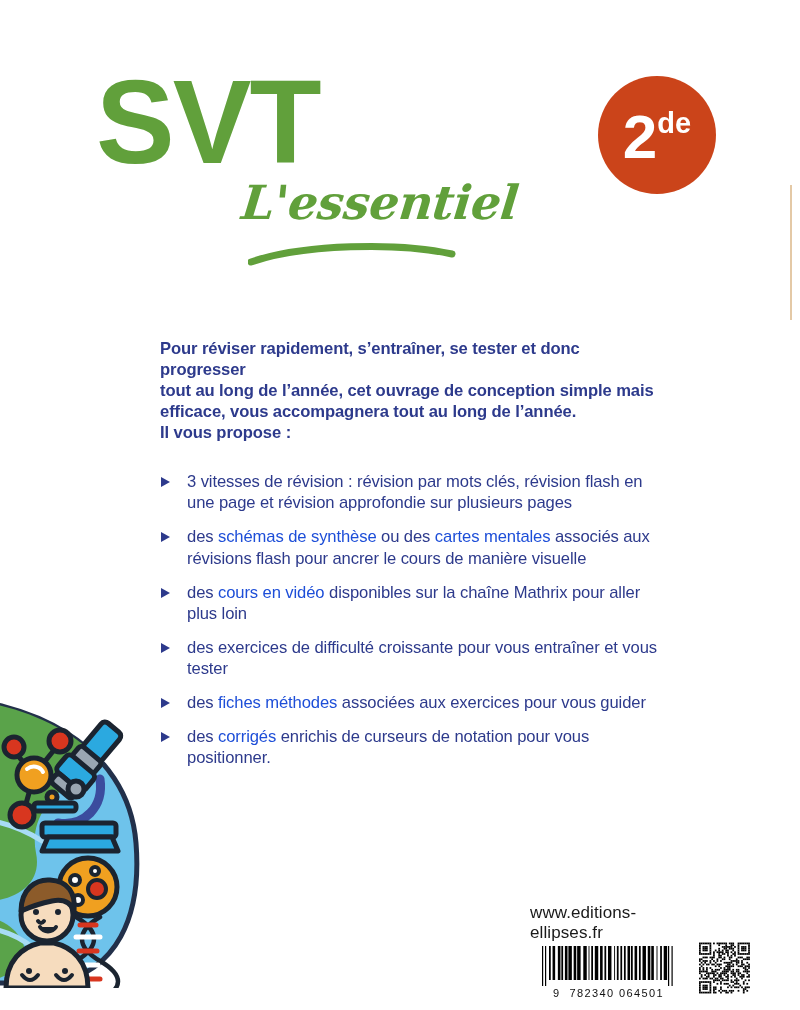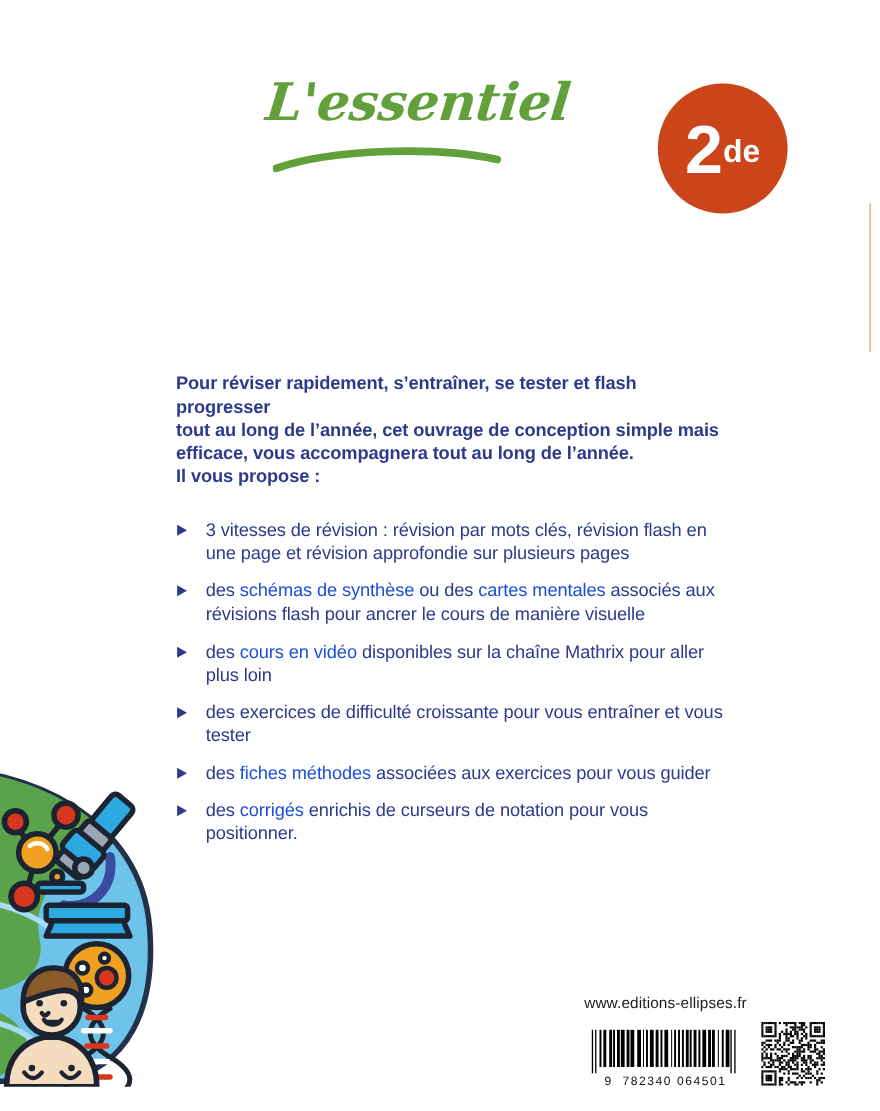"SVT" div.svt-title { html: none -> <div>SVT</div> }
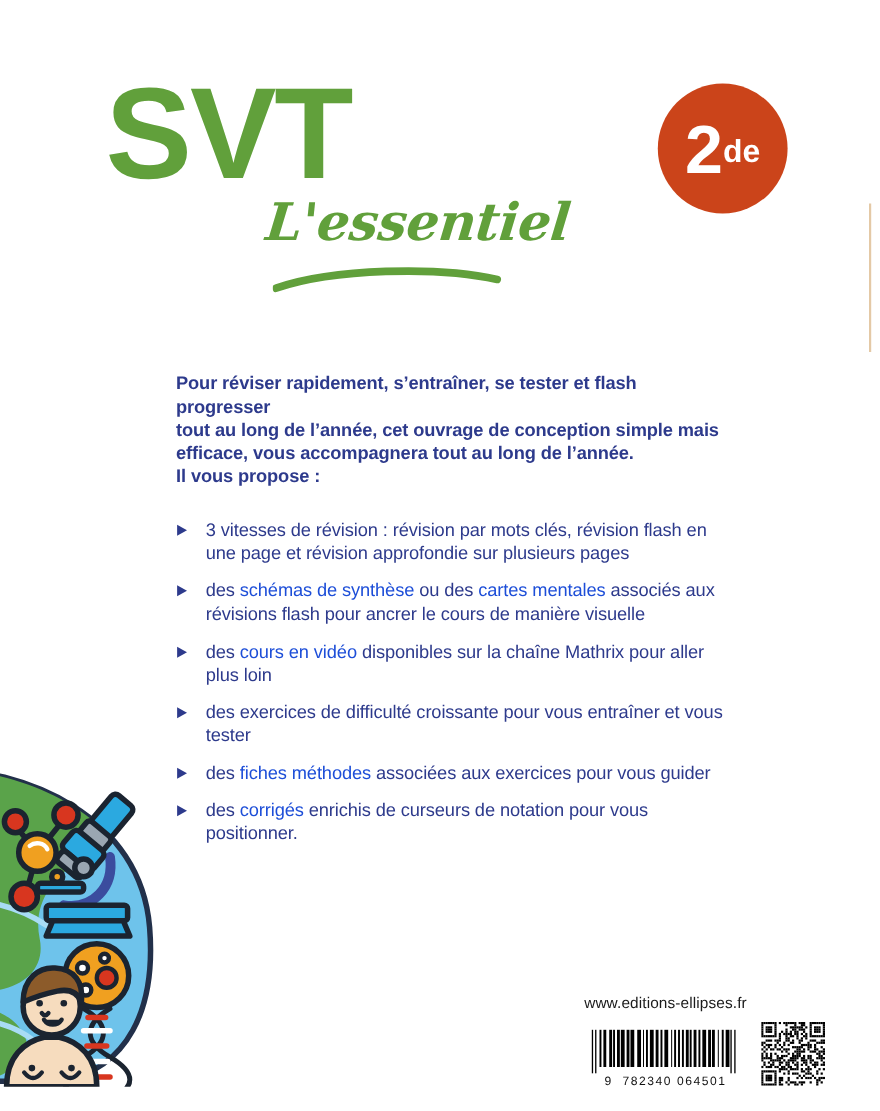"de" .level-suffix { margin-top: 18px -> 3px }
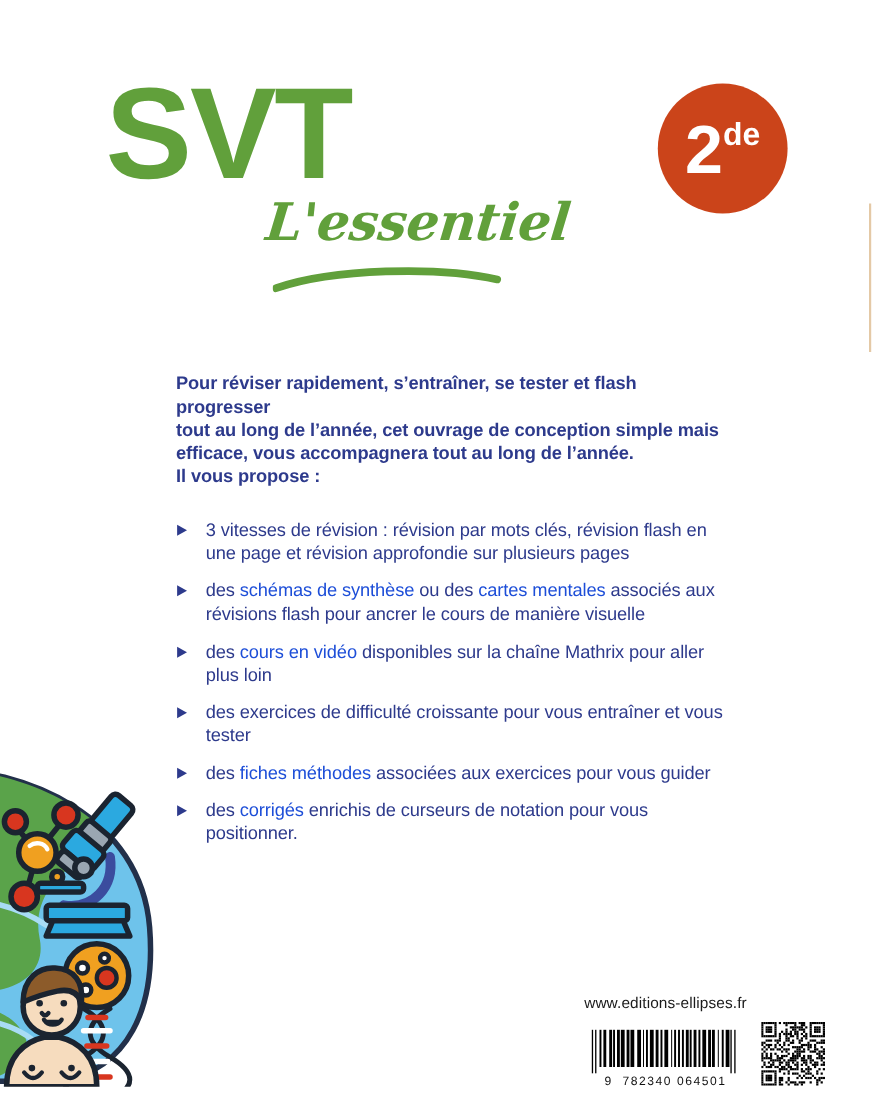"Pour réviser rapidement, s’entraîner, se" p { text: flash -> donc }
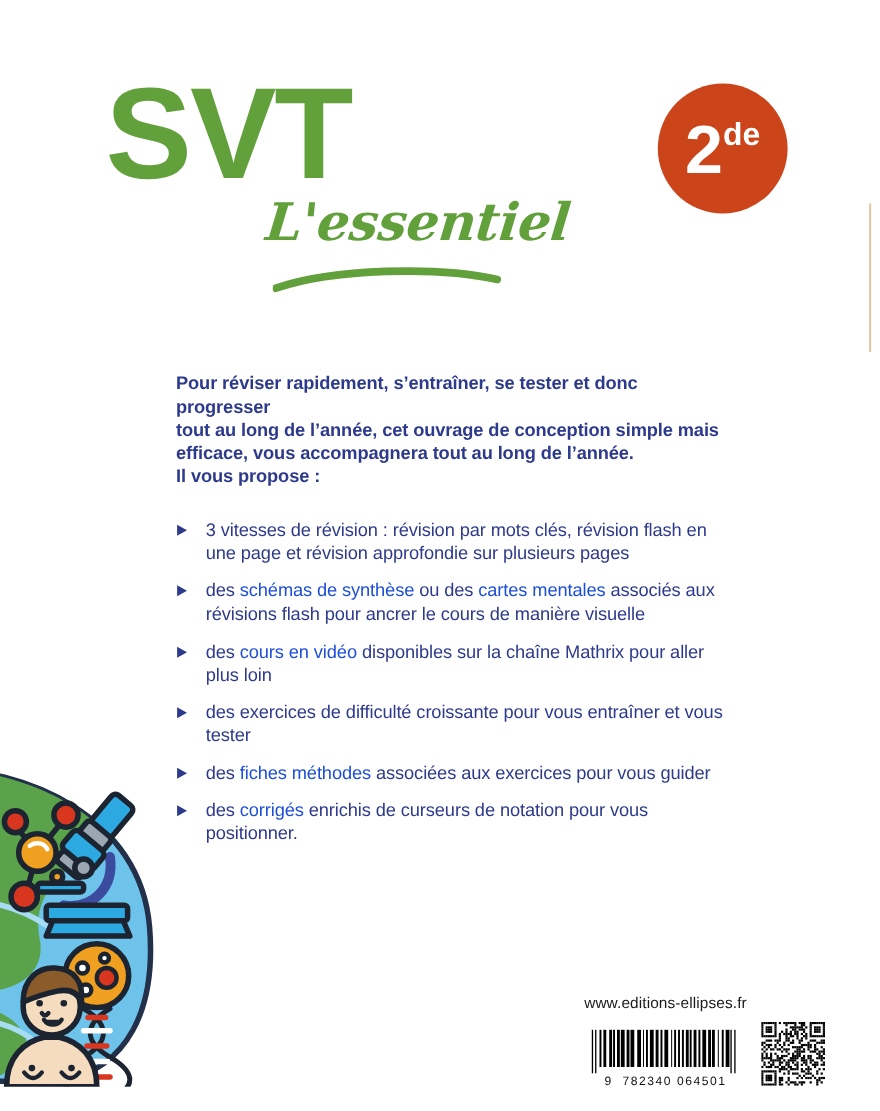"www.editions-ellipses.fr" .publisher-url { font-size: 14px -> 17px; margin-bottom: 17px -> 3px }
